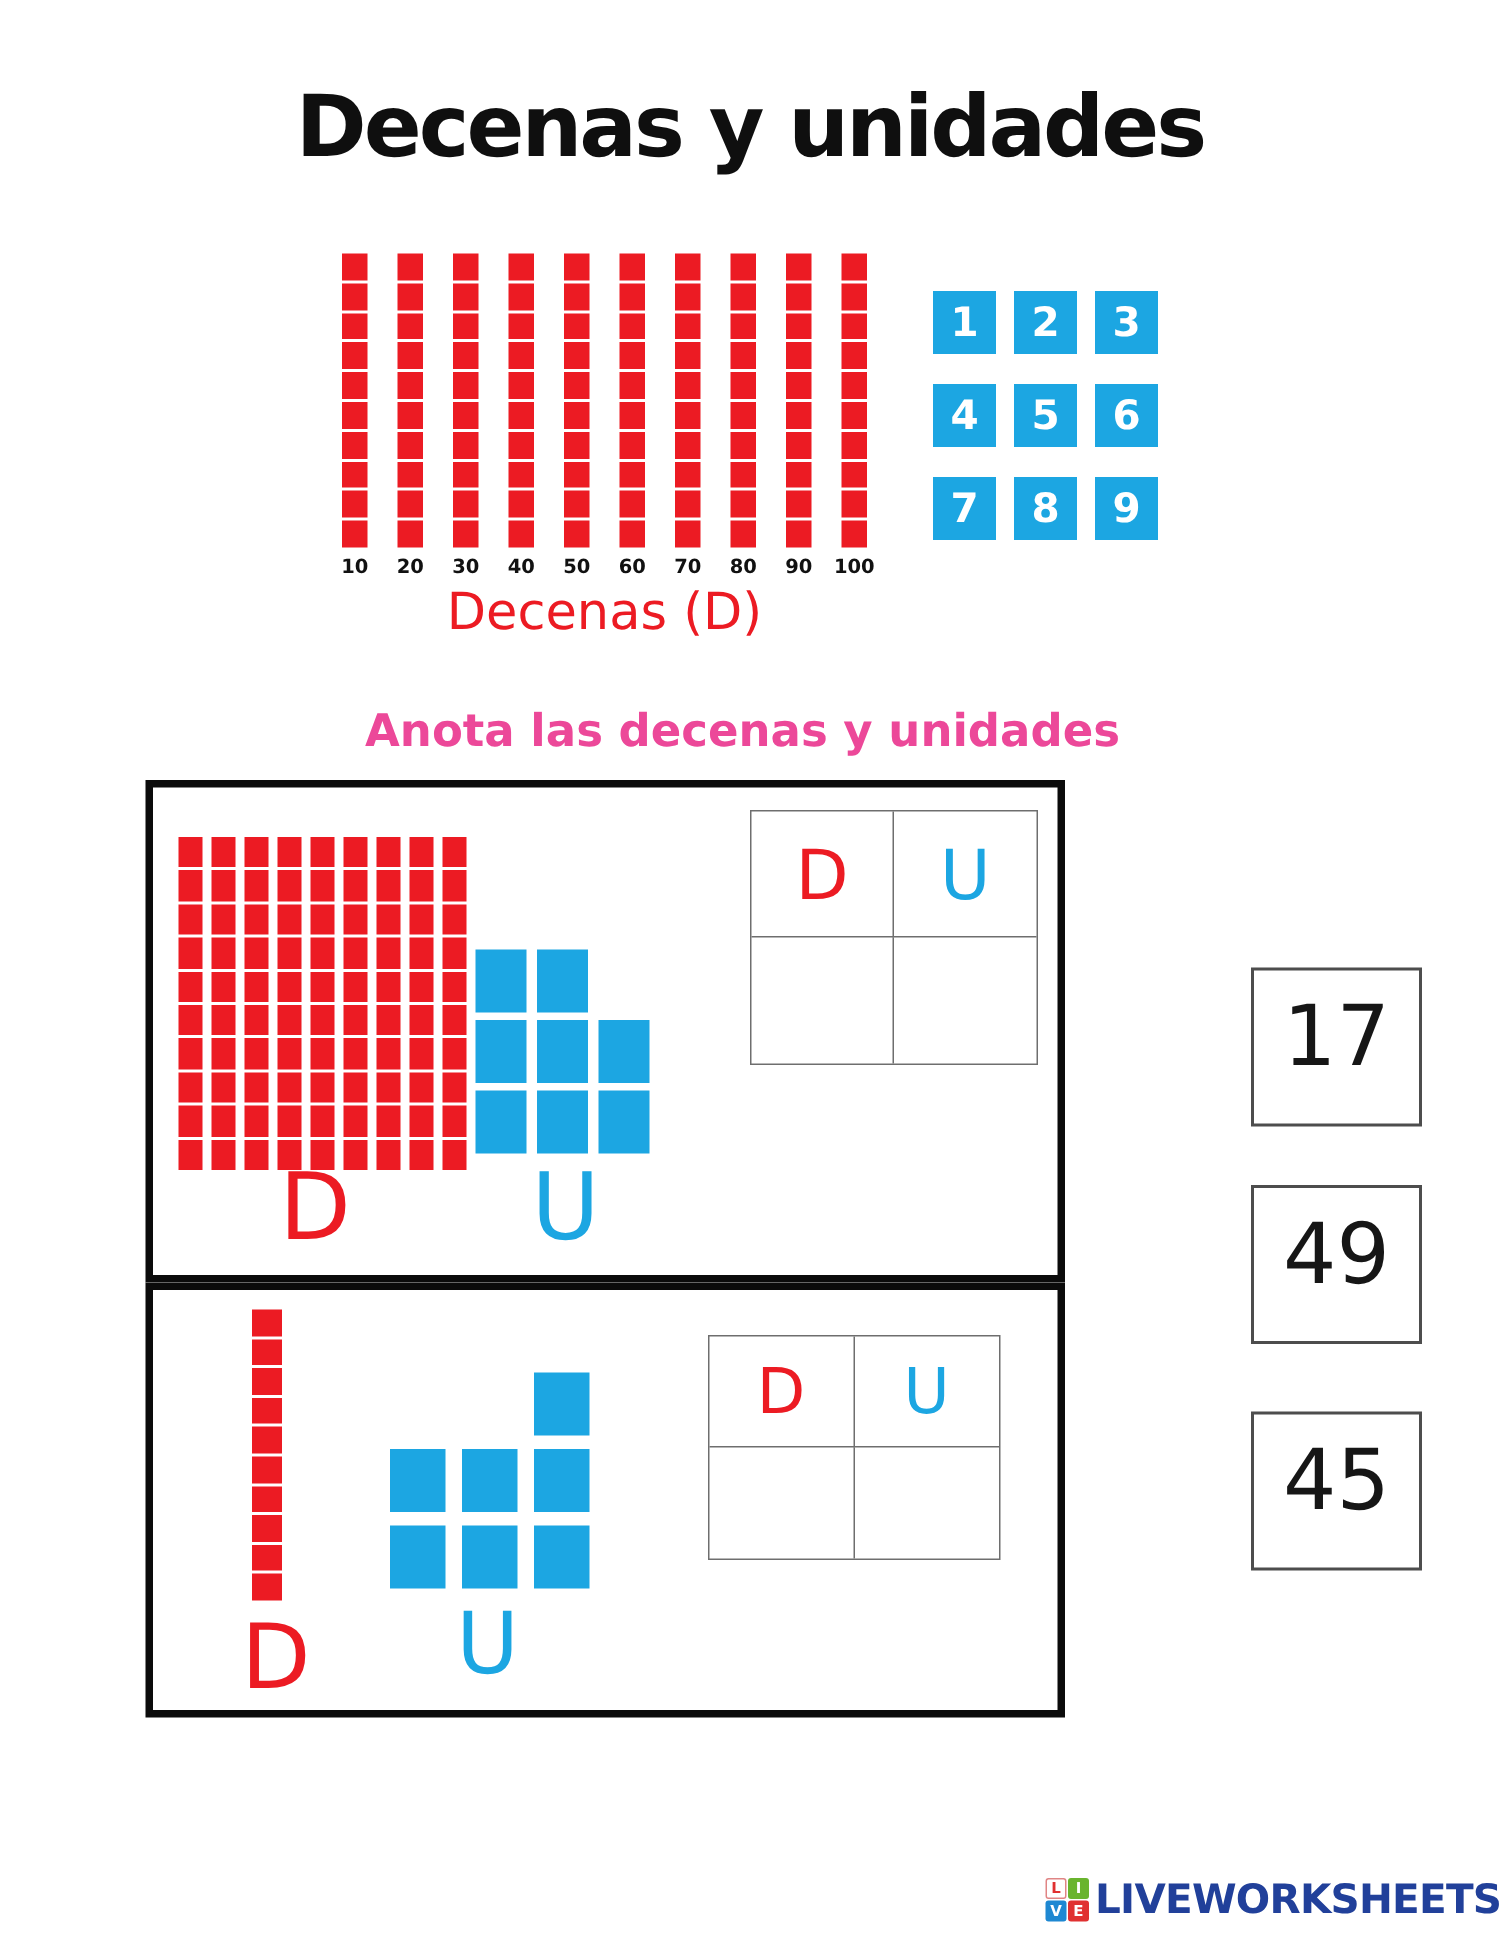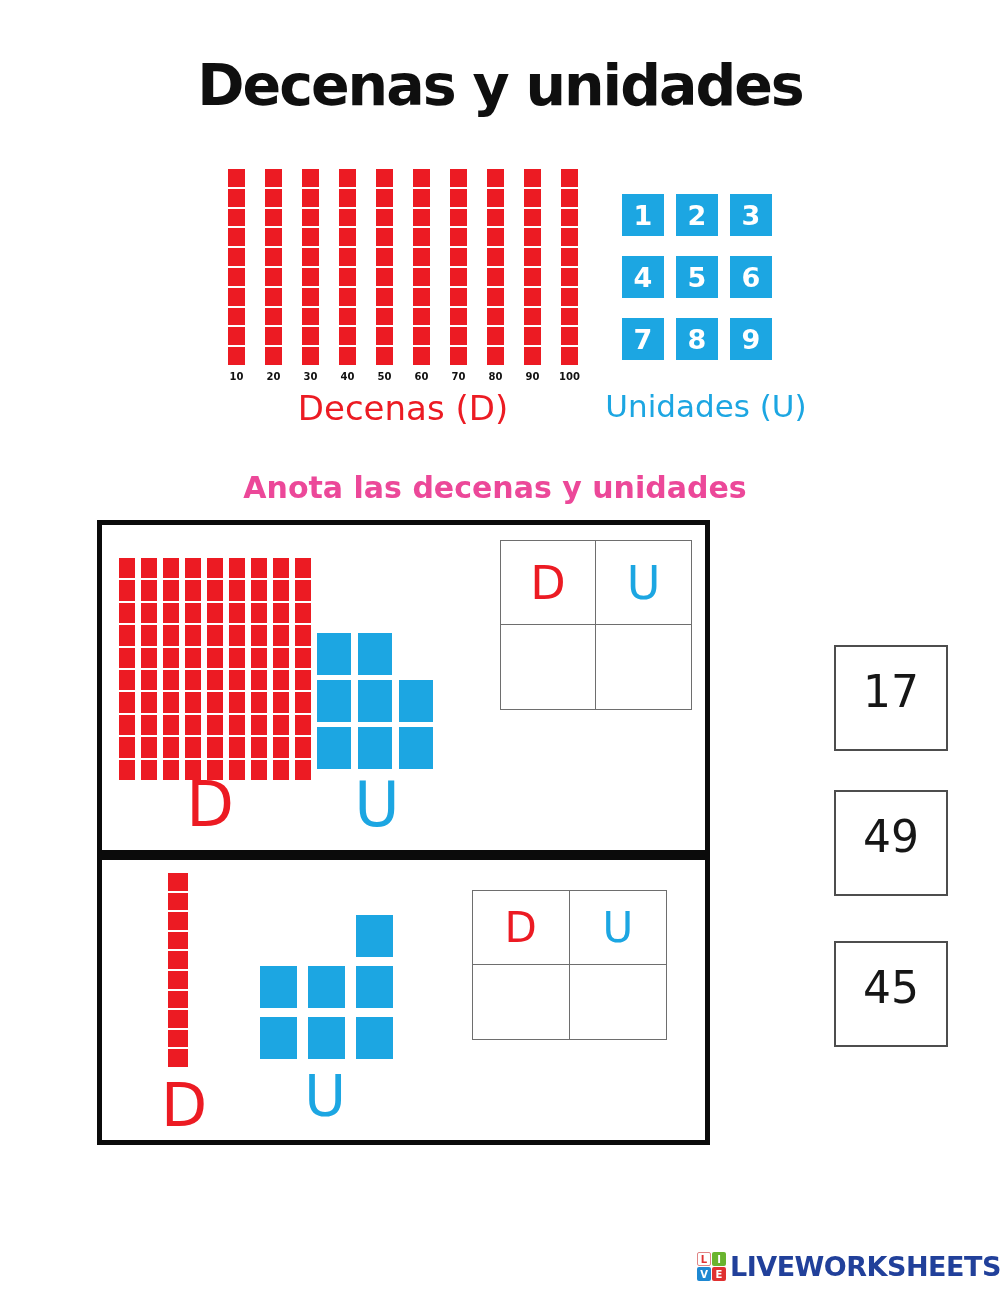"10" .legend-ticks .tick { font-size: 10px -> 13px }
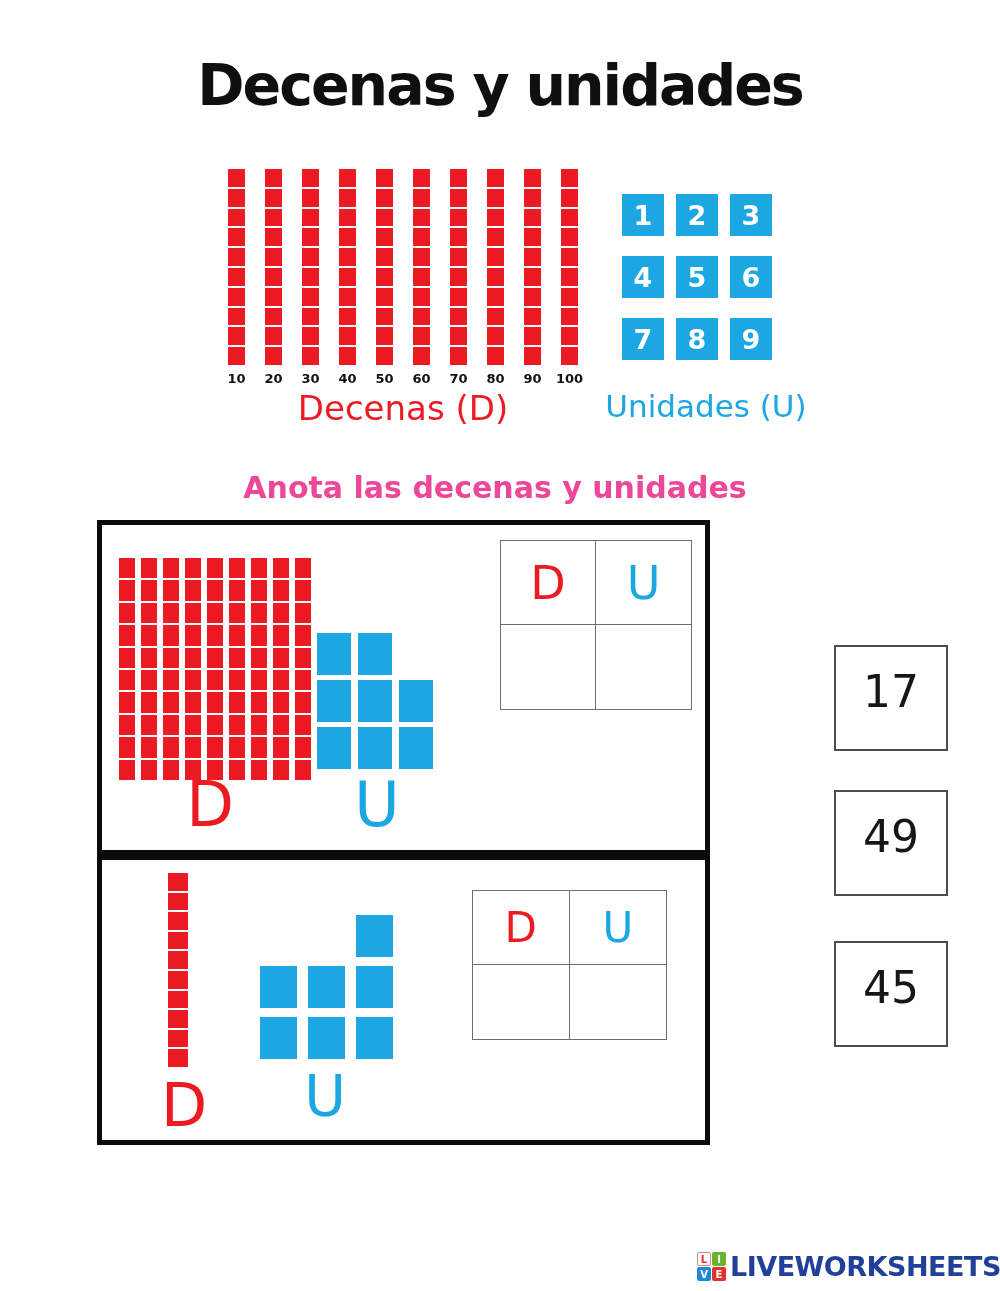"Unidades (U)" div.caption-units { html: <div>Unidades (U)</div> -> none }
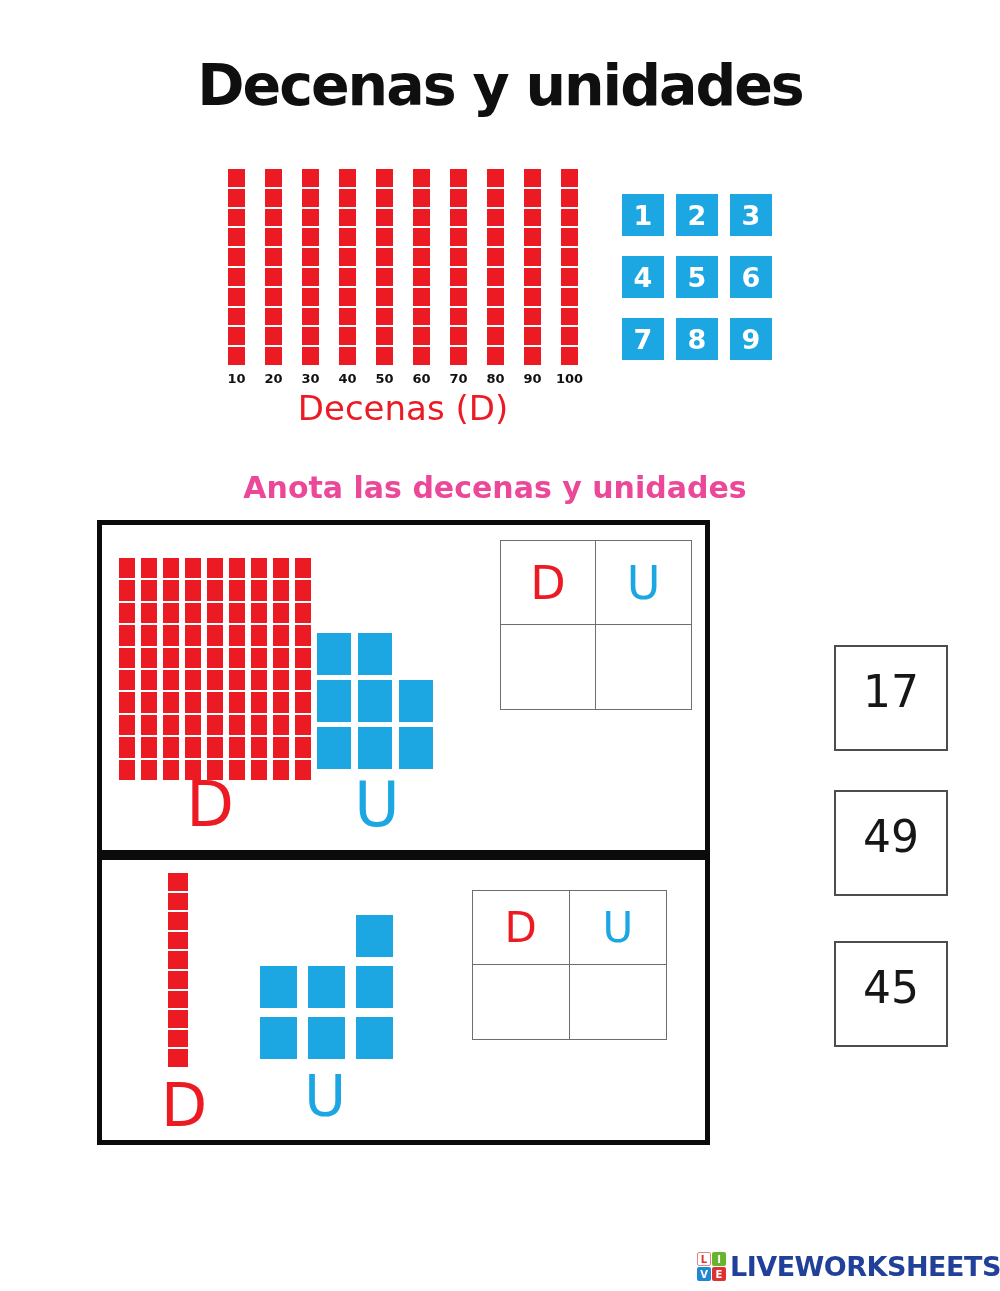"17" .card { font-size: 44px -> 56px }
